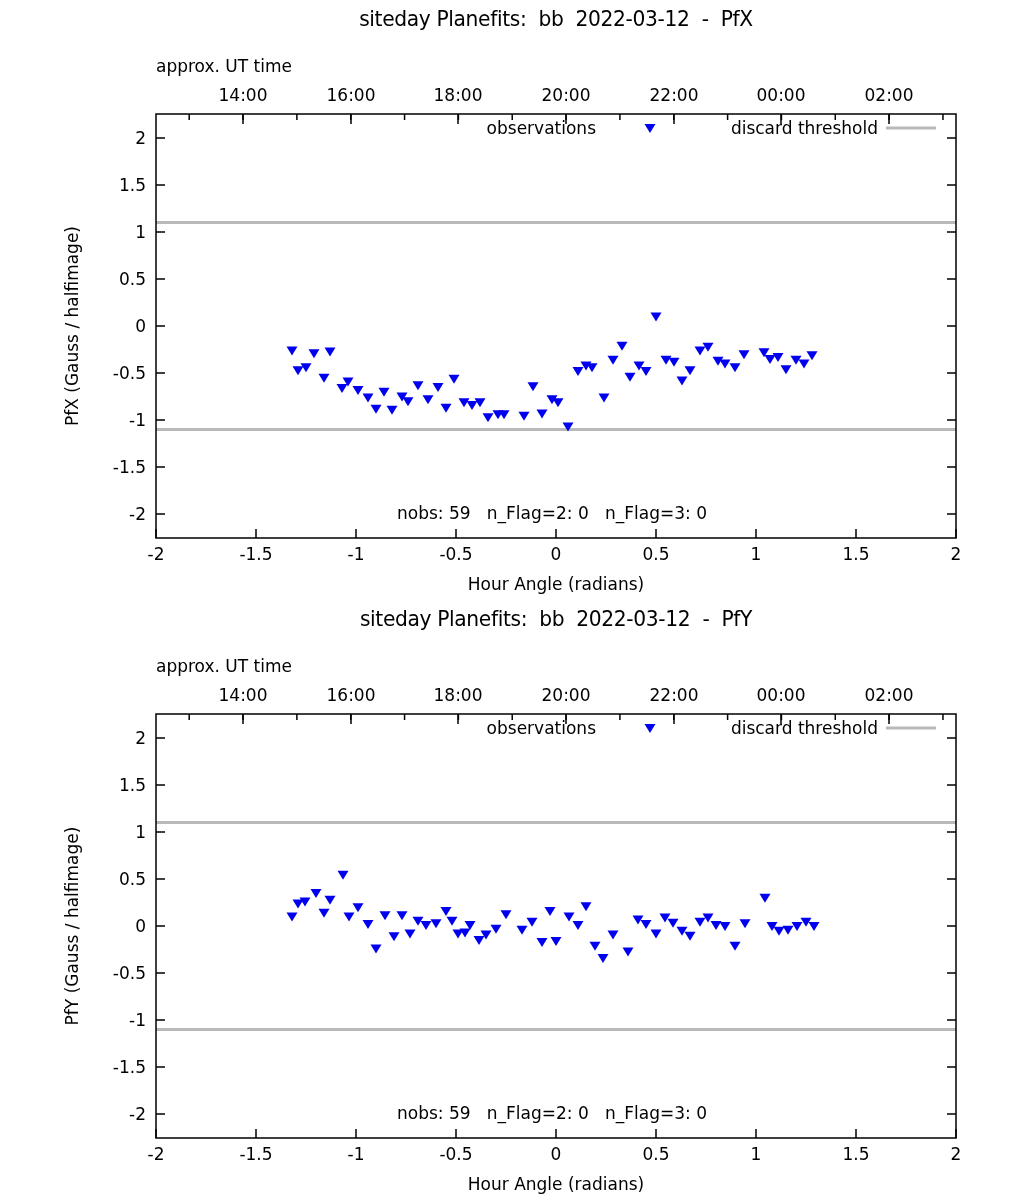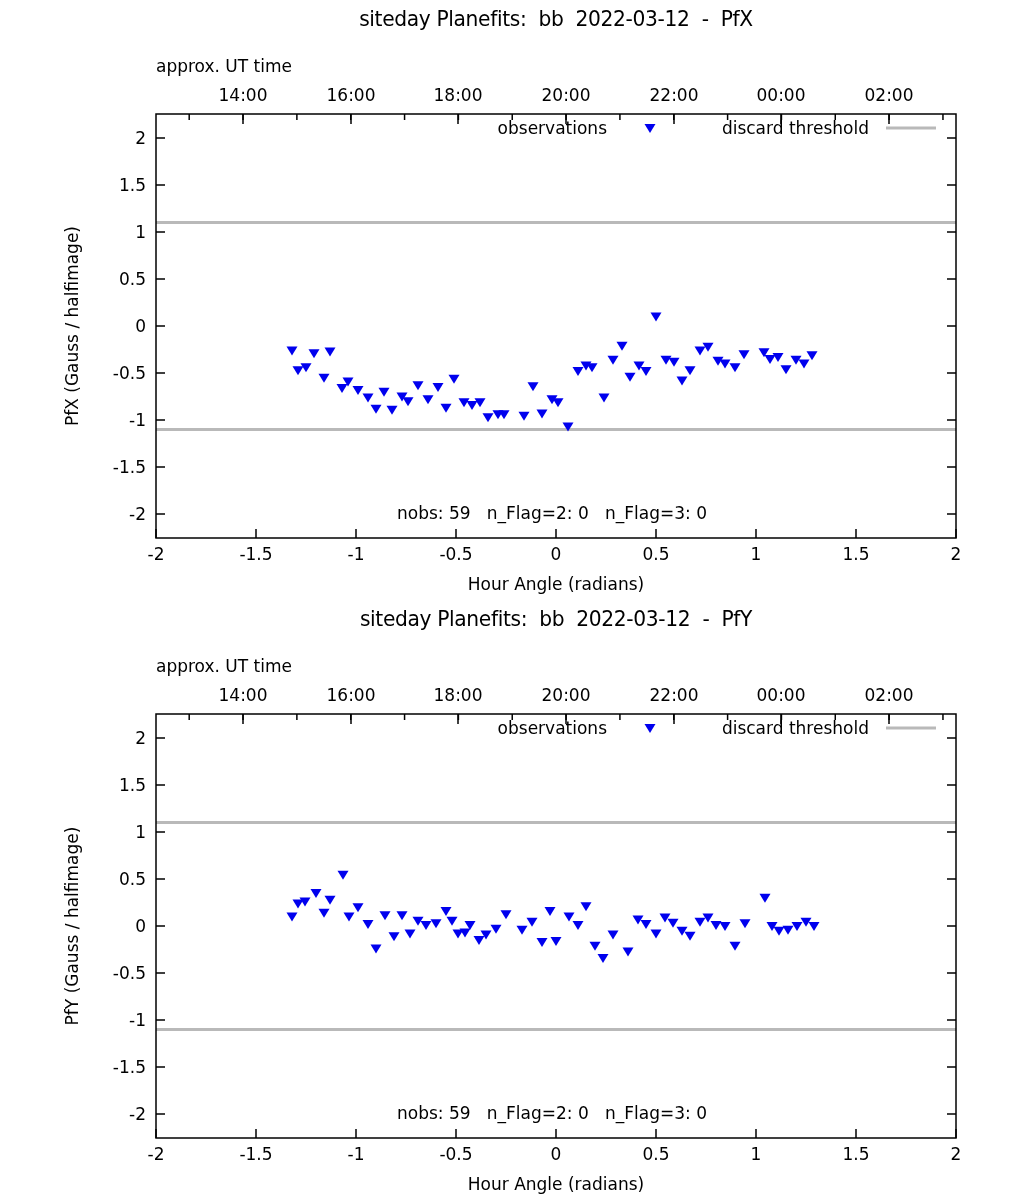"observations" .legend-obs { right: 417px -> 428px }
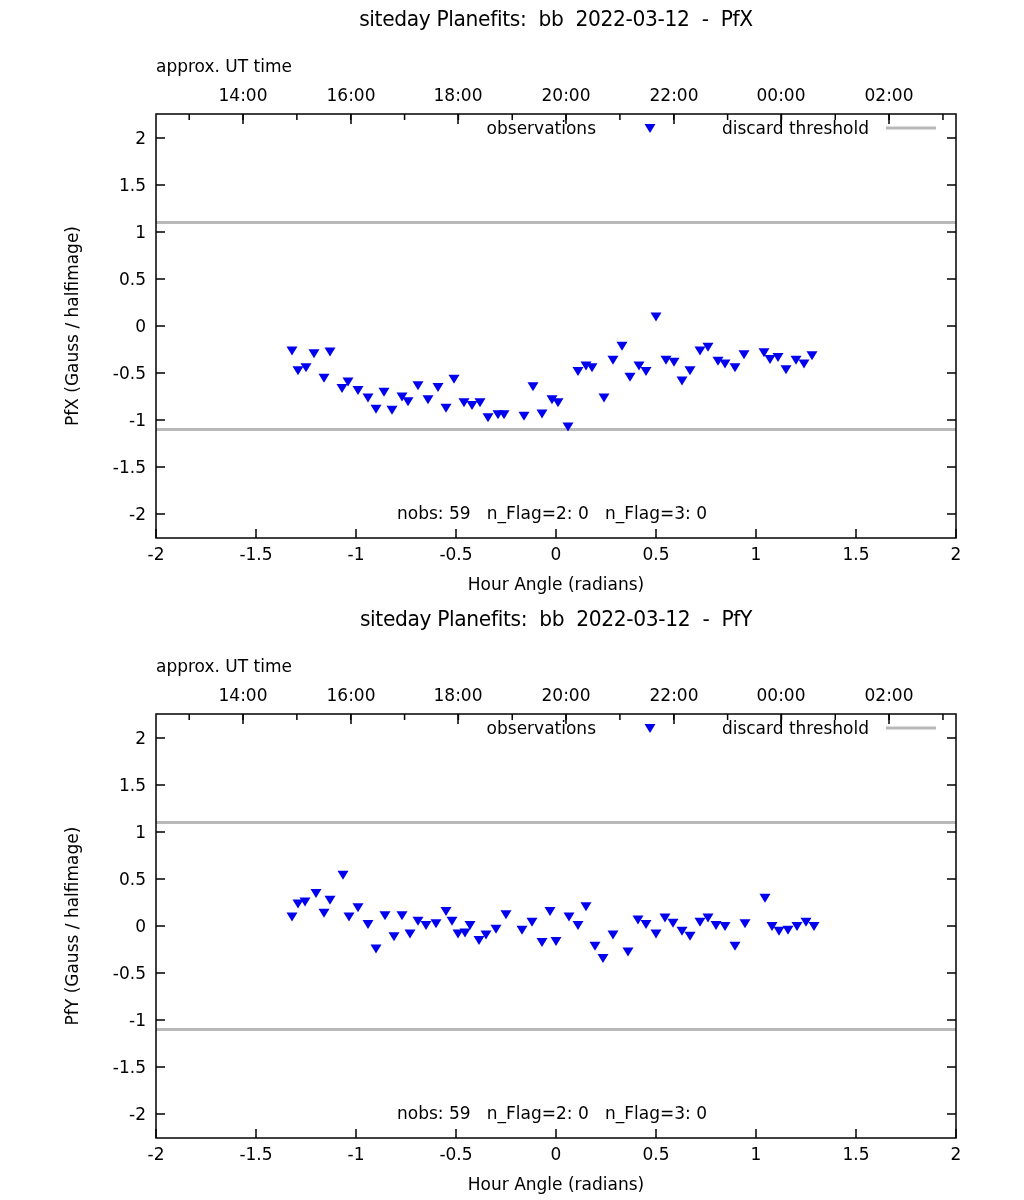"discard threshold" .legend-thr { right: 155px -> 146px }
